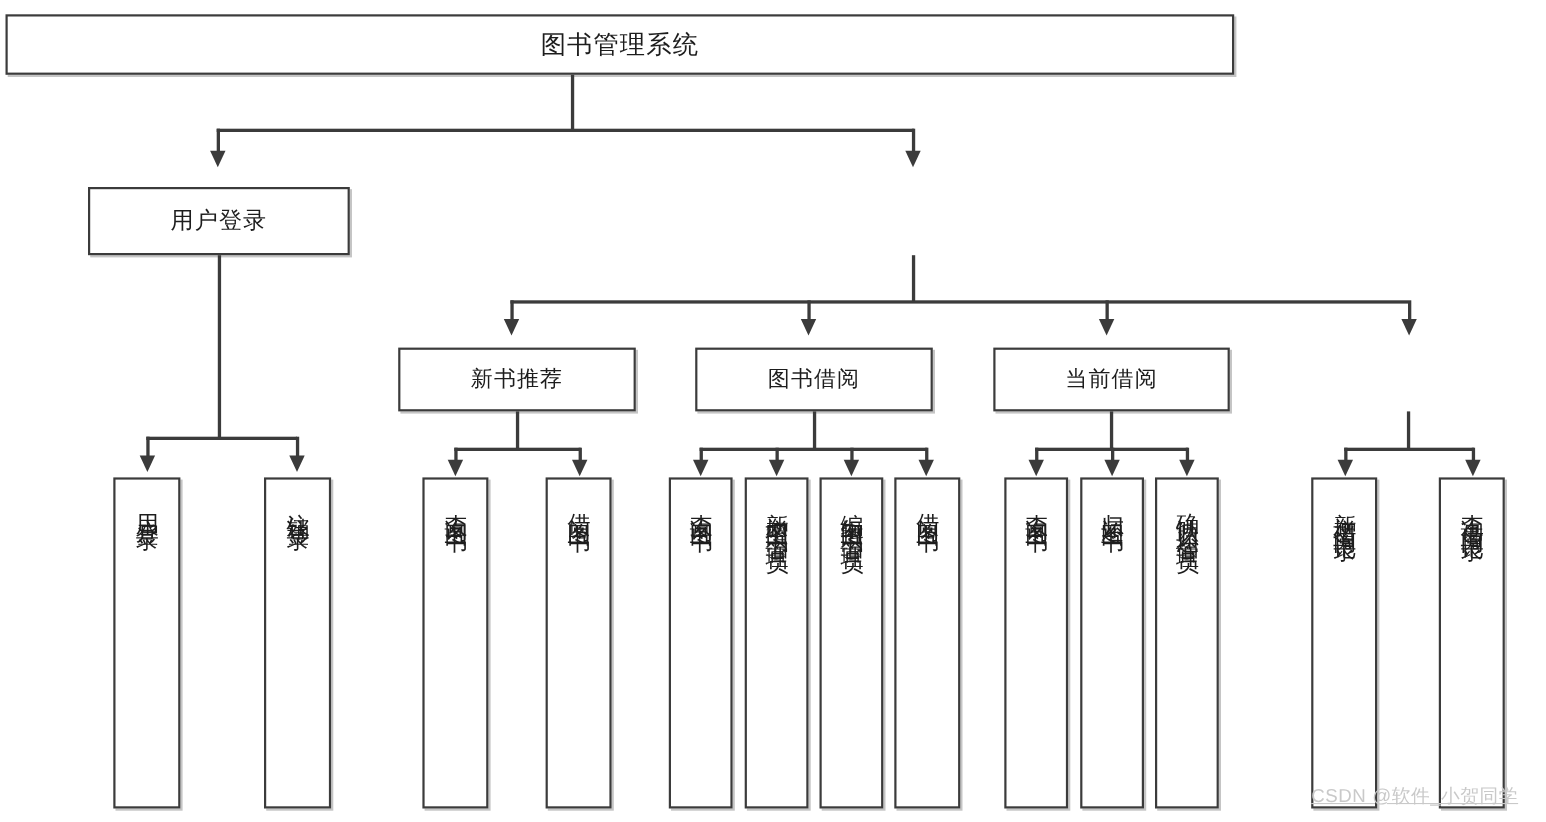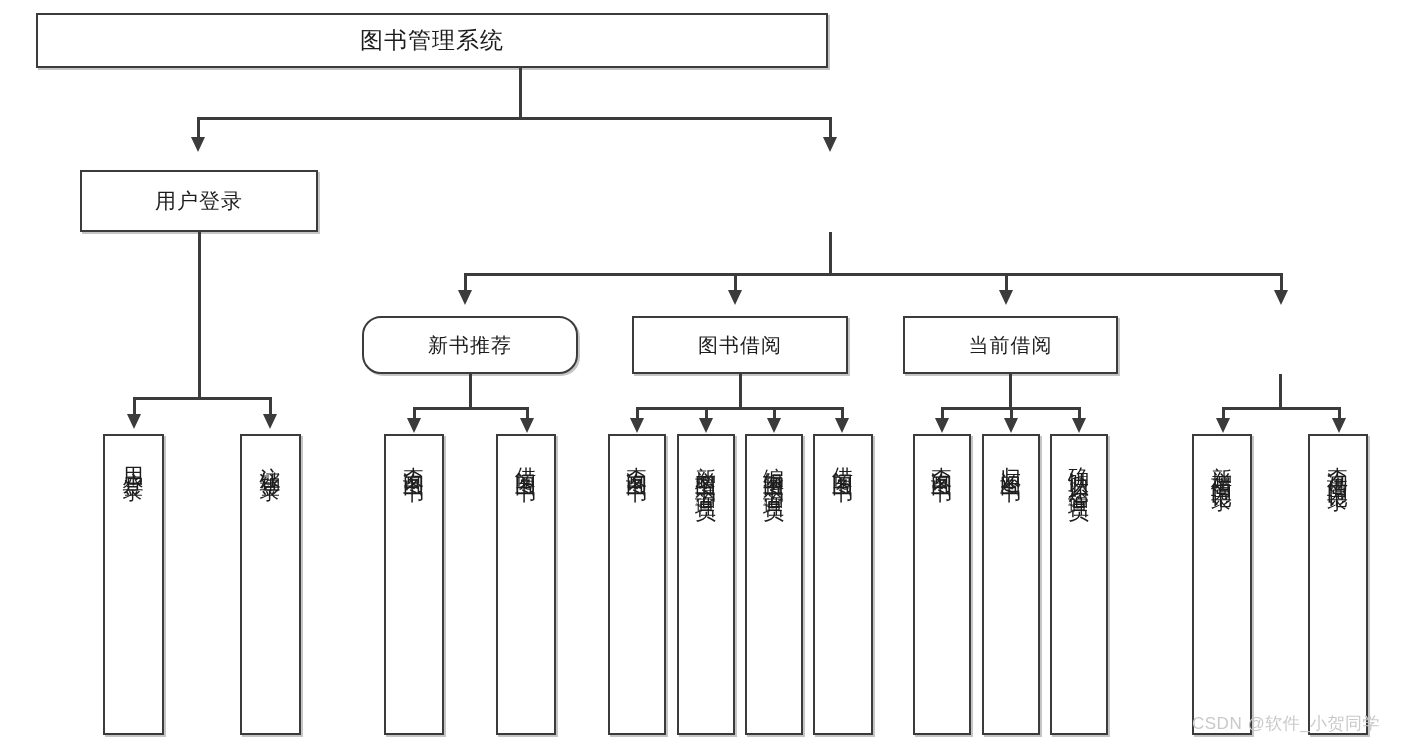"图书管理系统" div.node { left: 36px -> 5px; width: 792px -> 1117px }
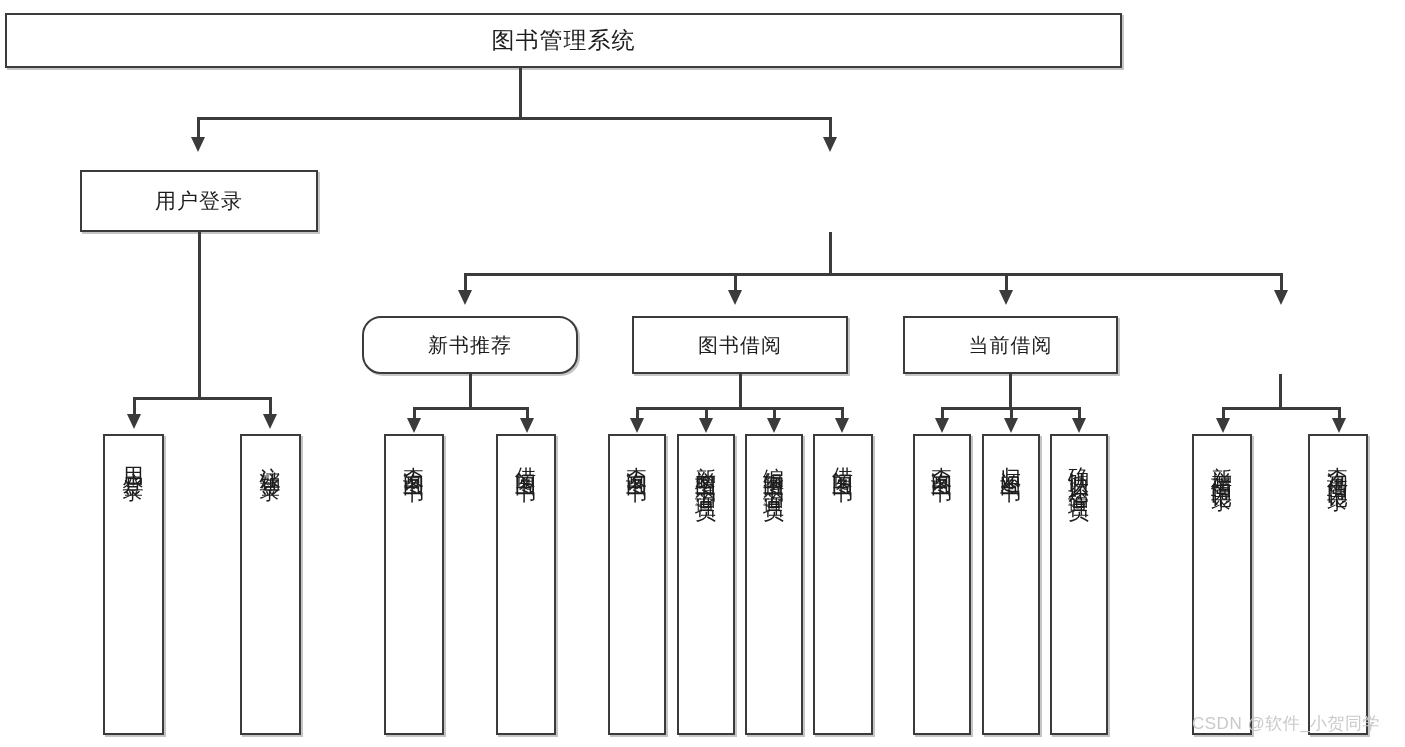"新书推荐" div.node { border-radius: 19px -> none }
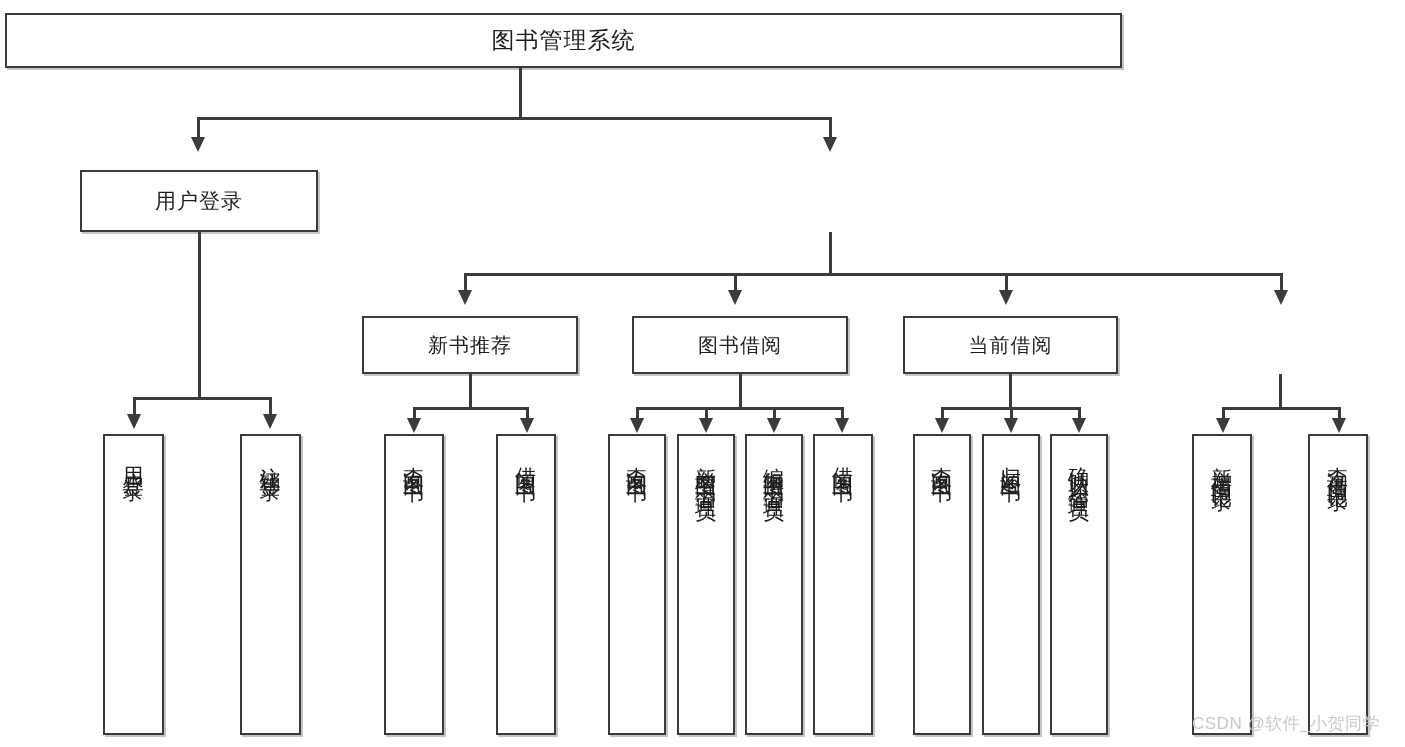"CSDN @软件_小贺同学" div { text-decoration: none -> underline }
